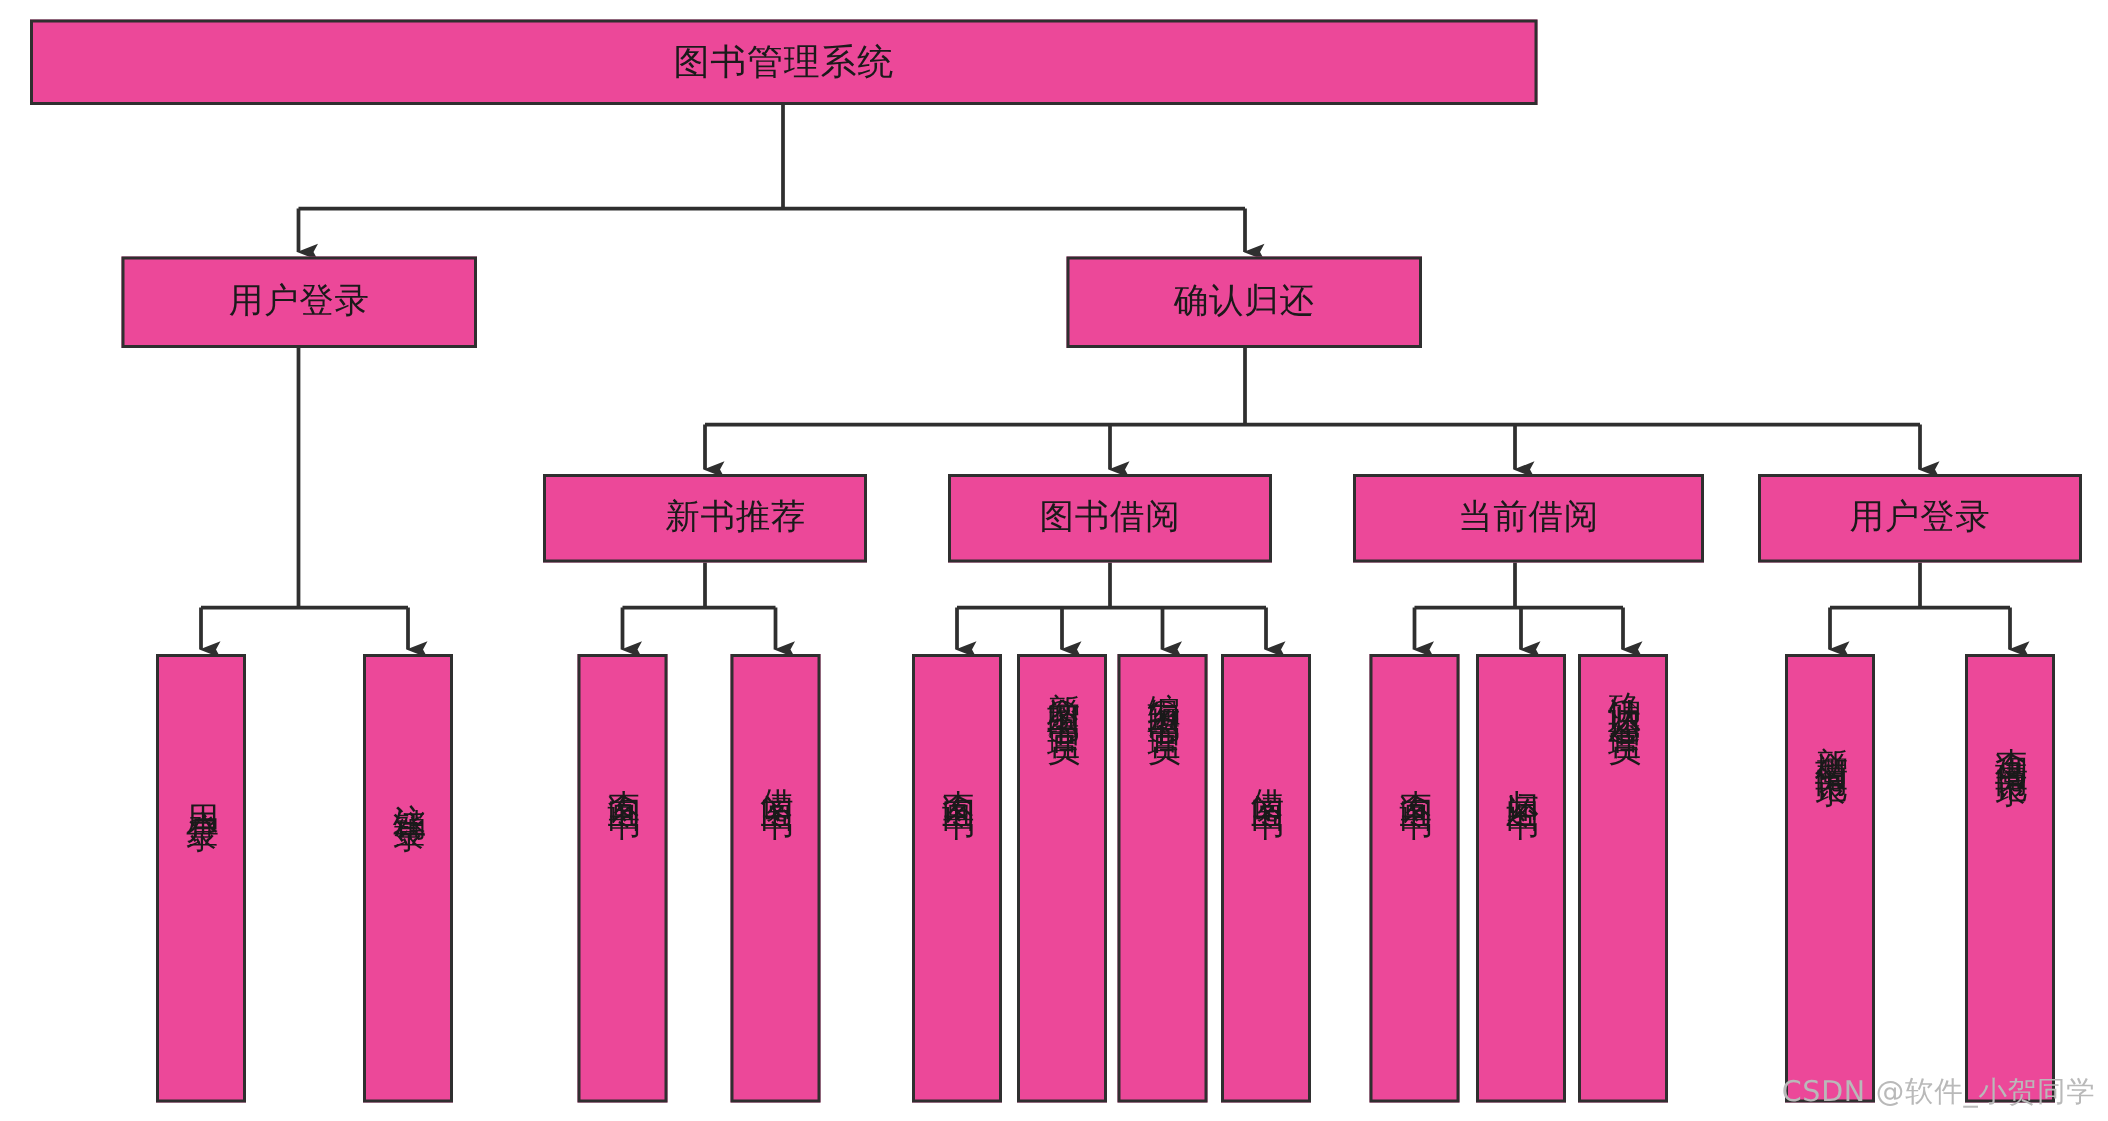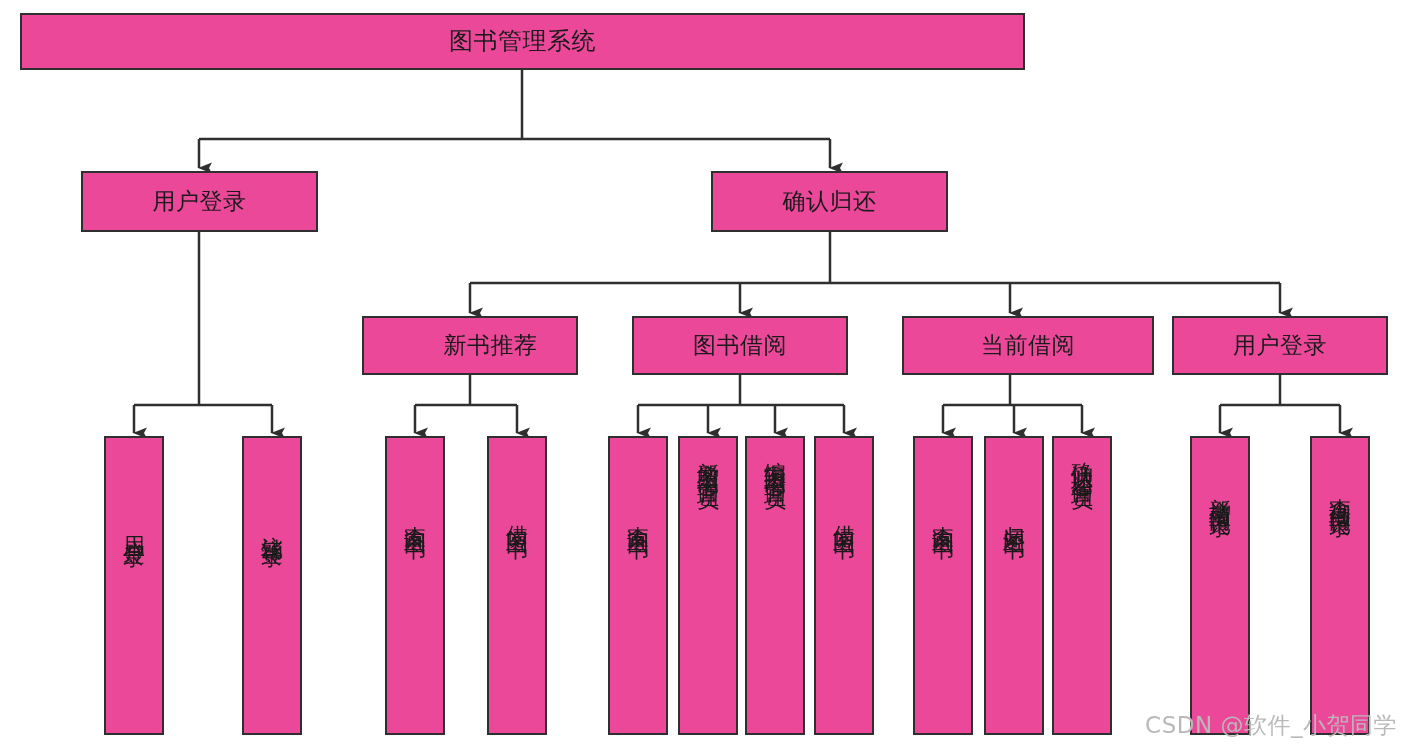"当前借阅" div.node { width: 252px -> 234px }
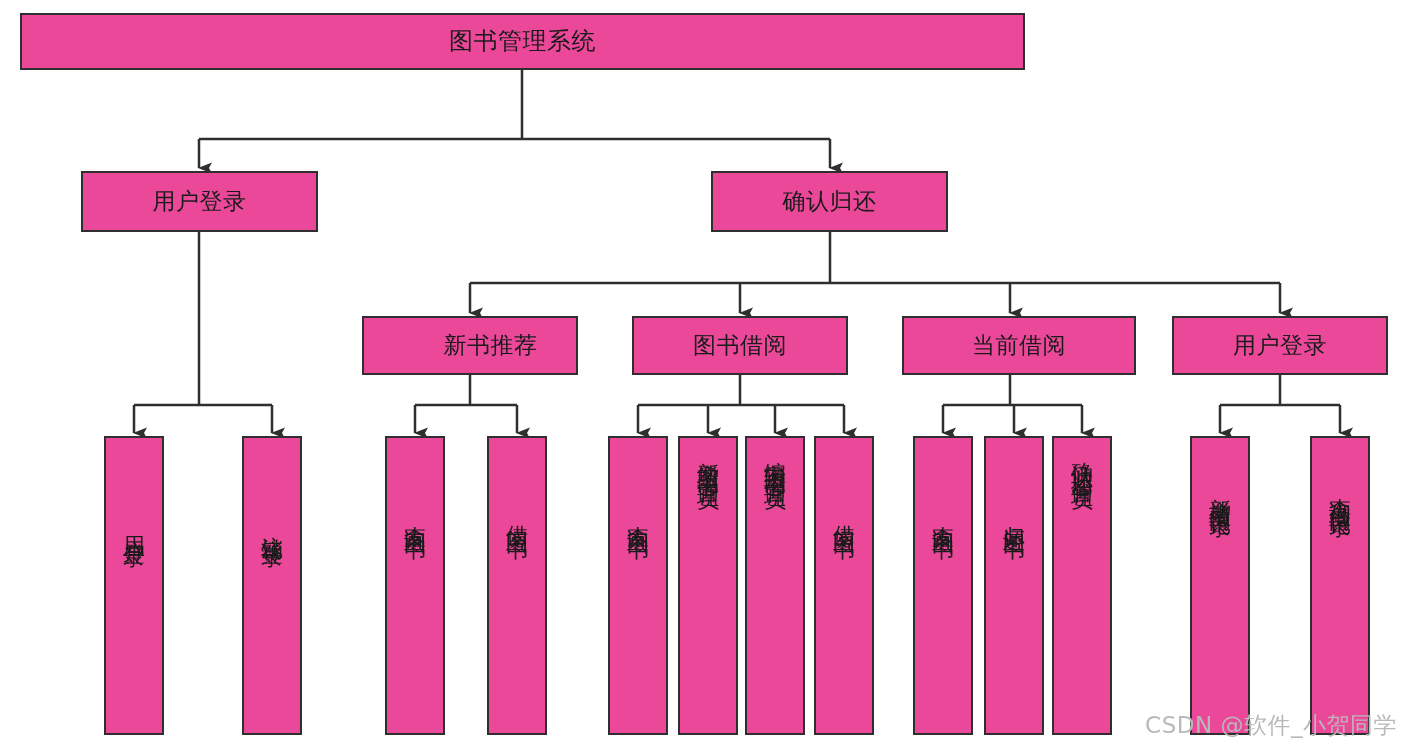"CSDN @软件_小贺同学" .watermark { font-size: 23px -> 19px }
